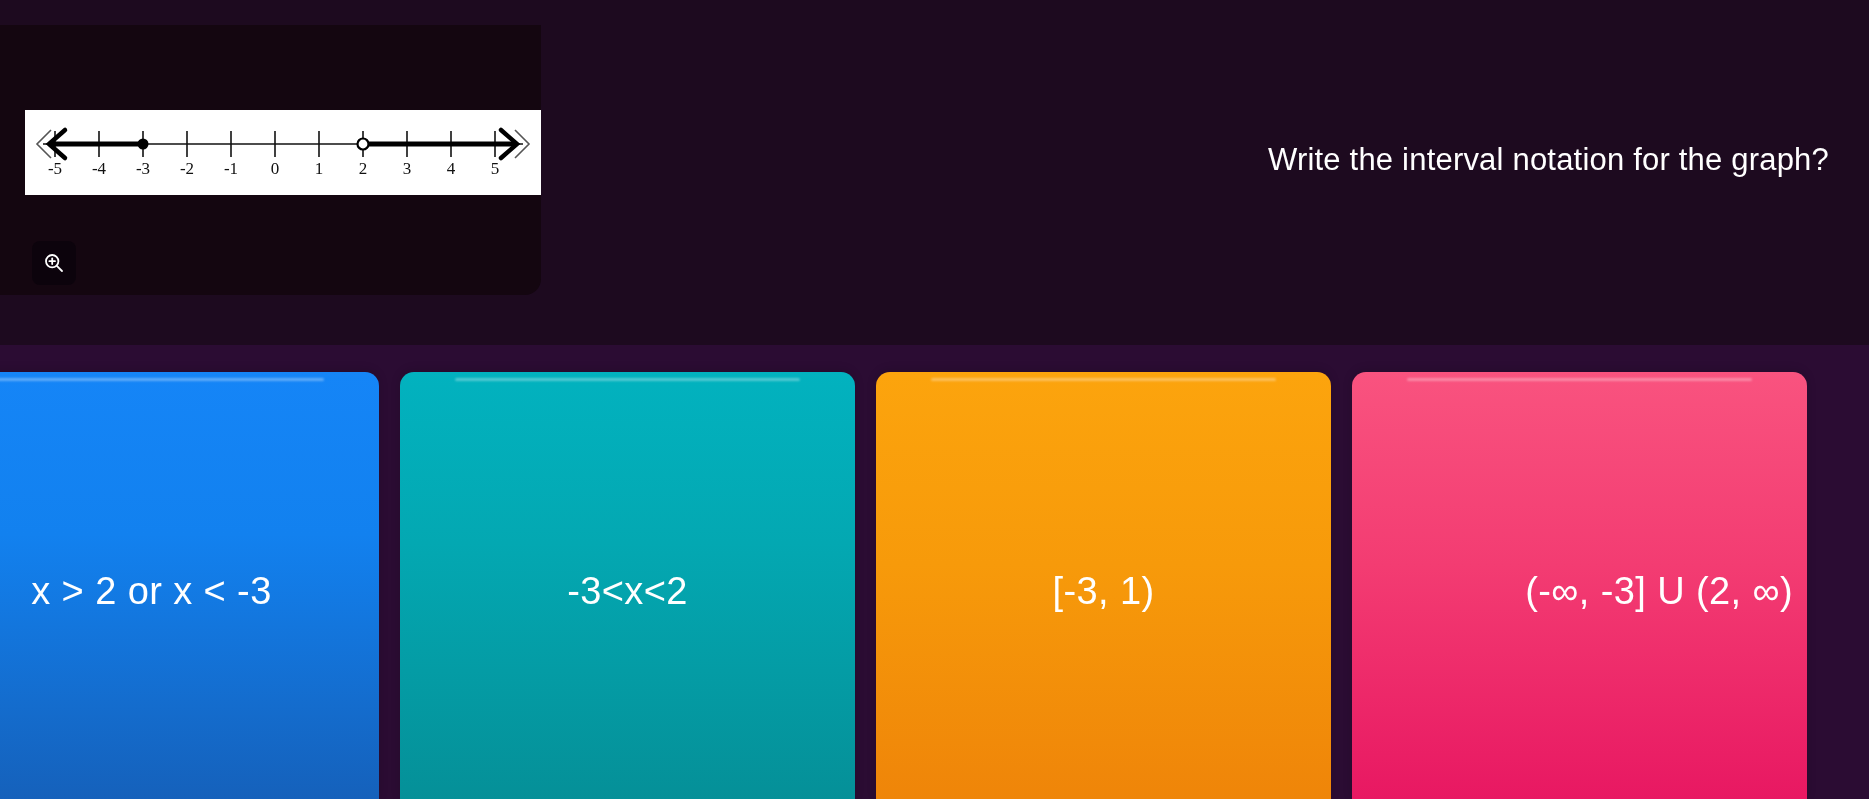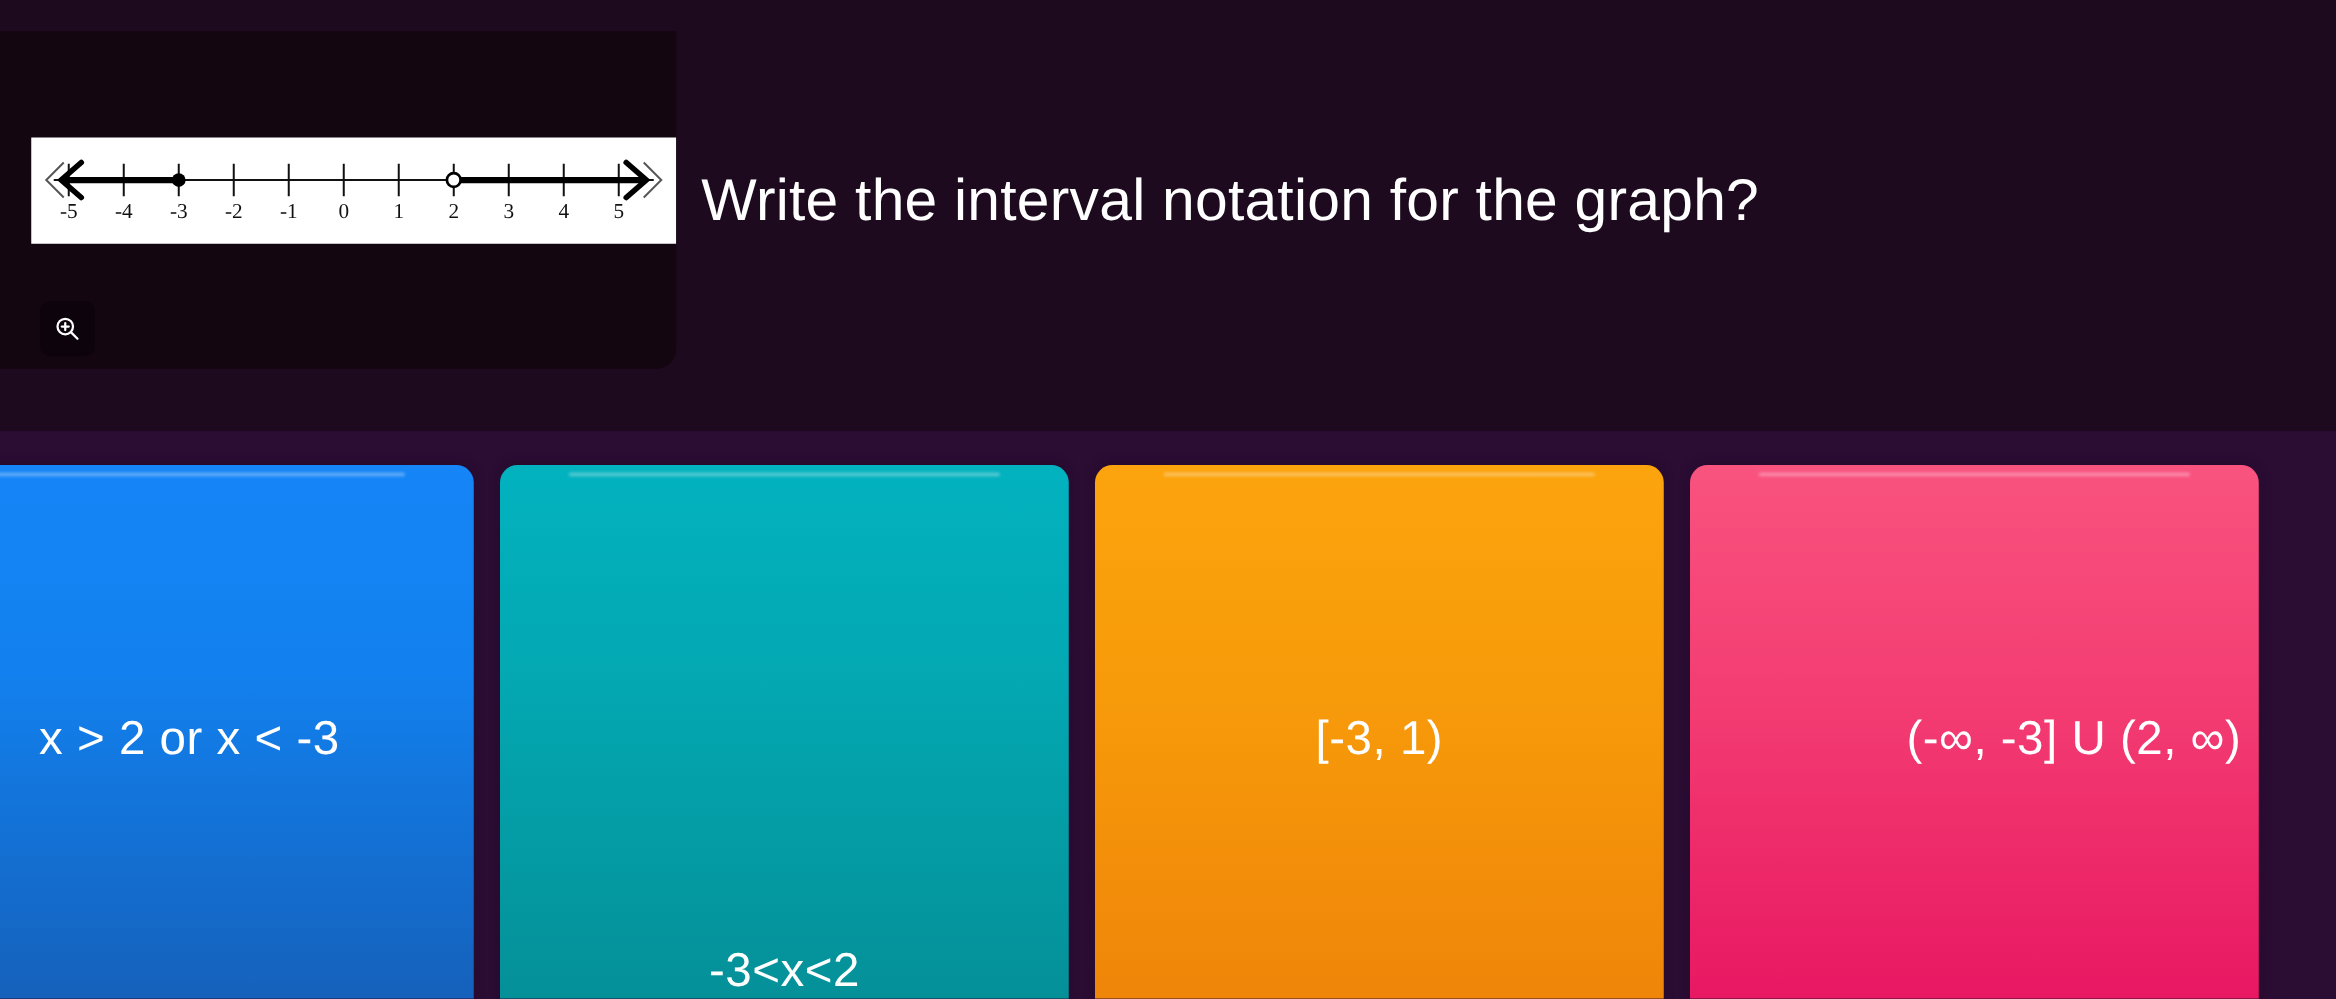"Write the interval notation for" .question-text { font-size: 47px -> 31px; text-align: left -> right }
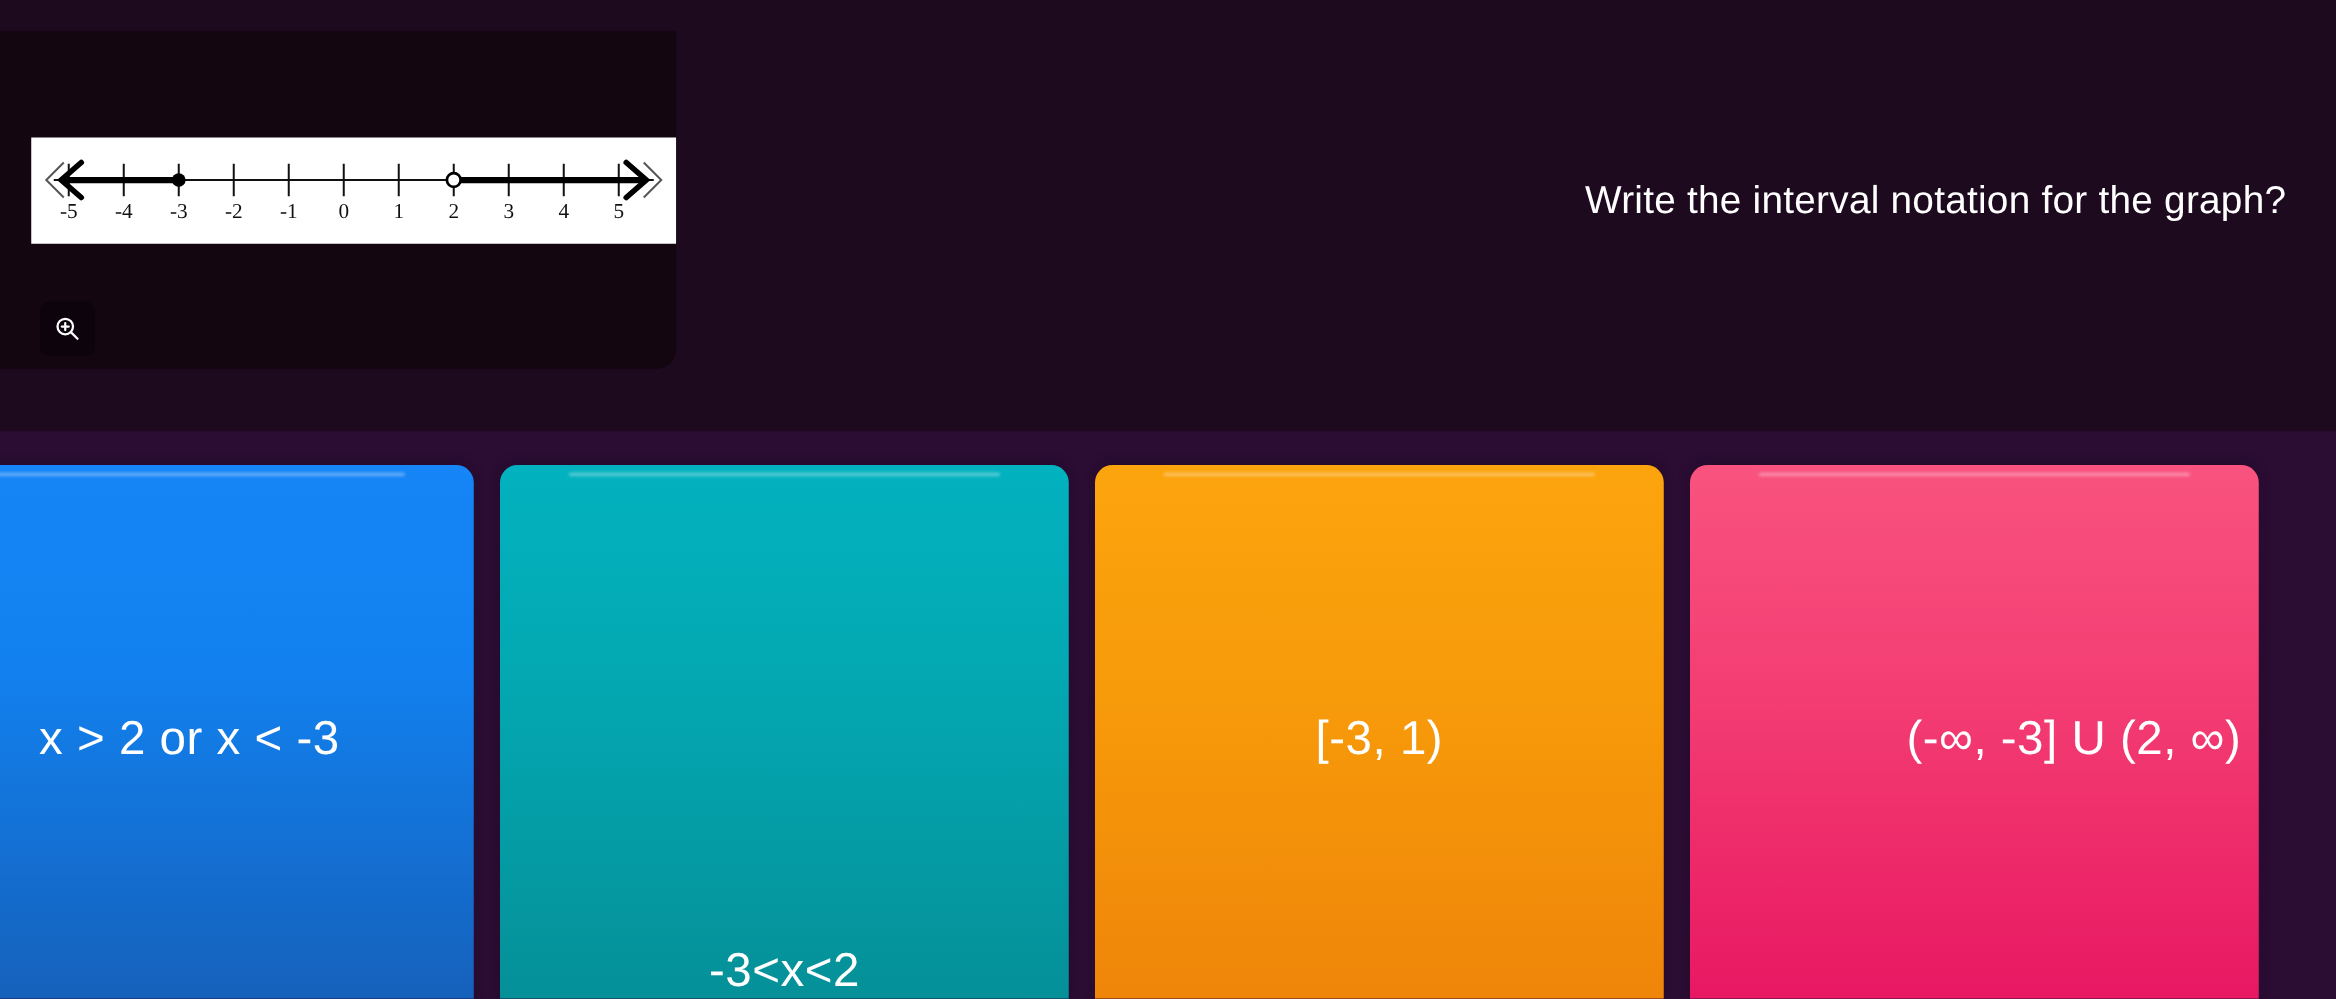"-3<x<2" .card-teal { align-items: flex-end -> none }
